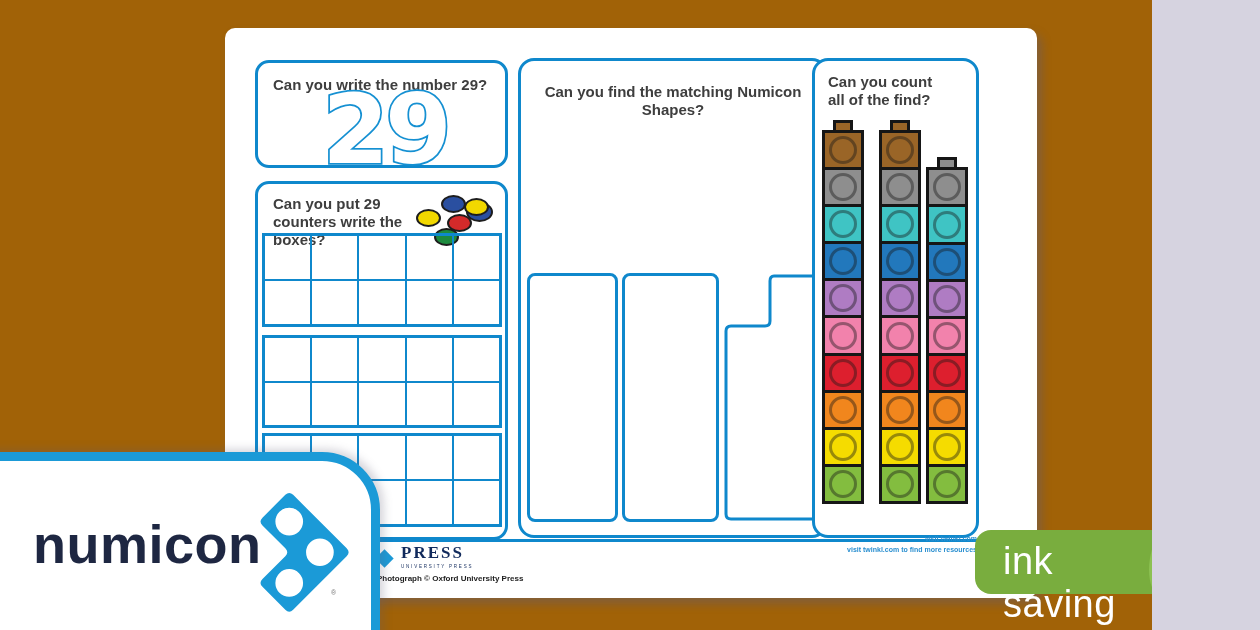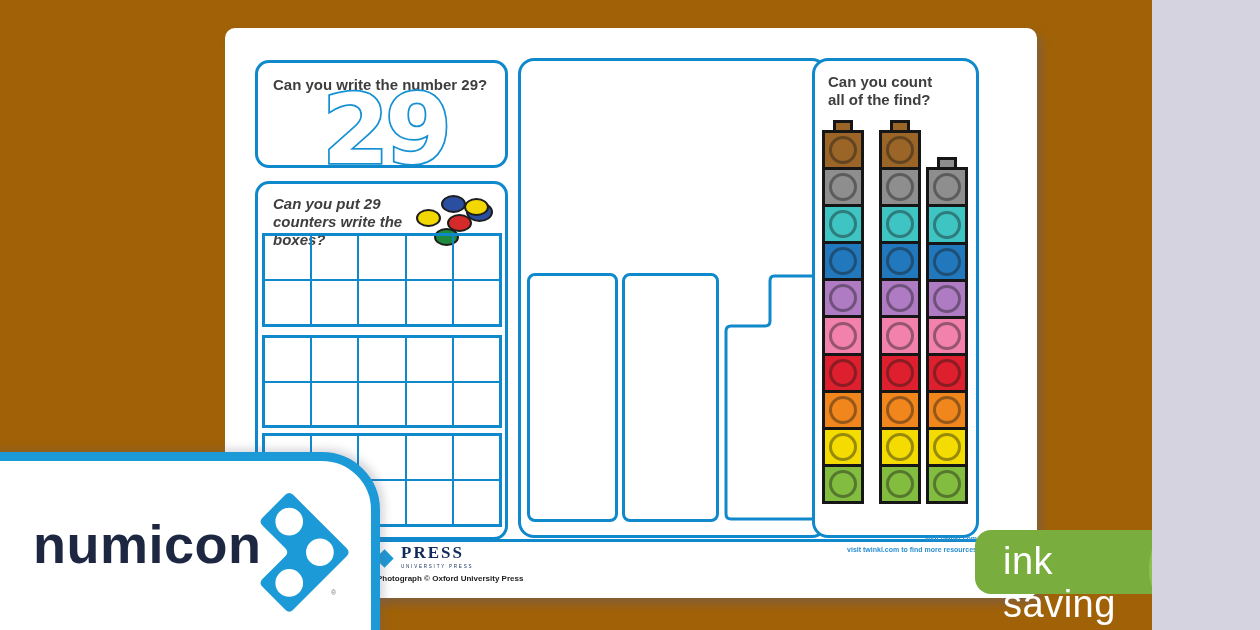"Can you find the matching" div.q-text { html: none -> <div>Can you find the matching Numicon Shapes?</div> }
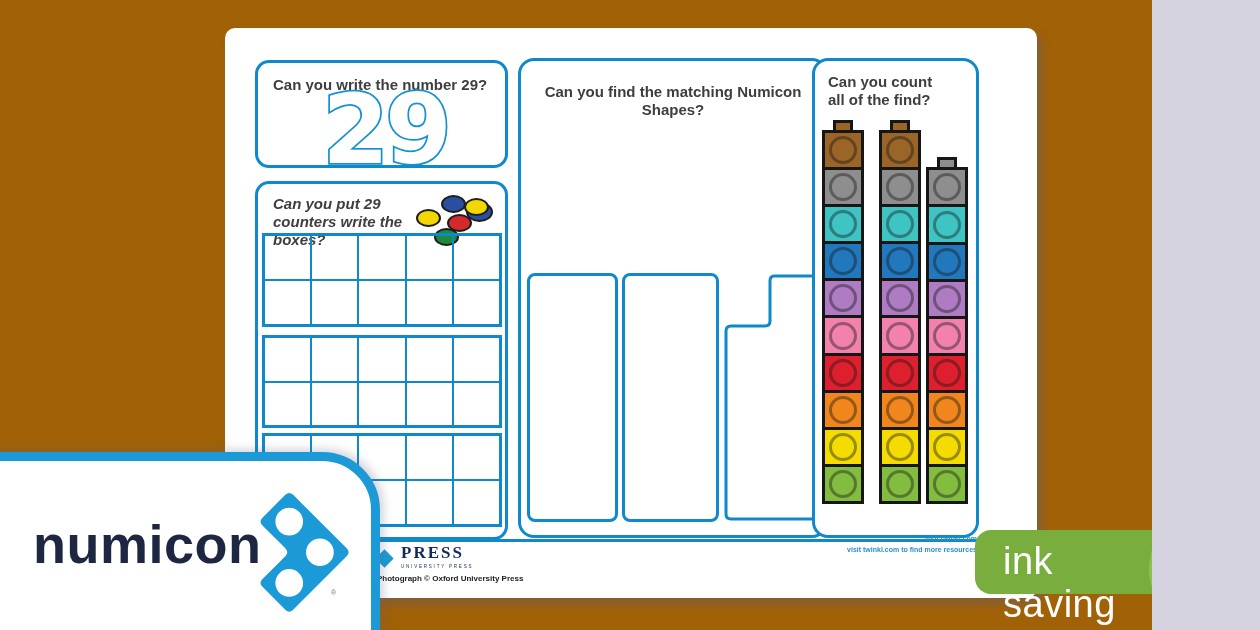"Can you put 29" #panel-counters .q-text { font-style: italic -> none }
